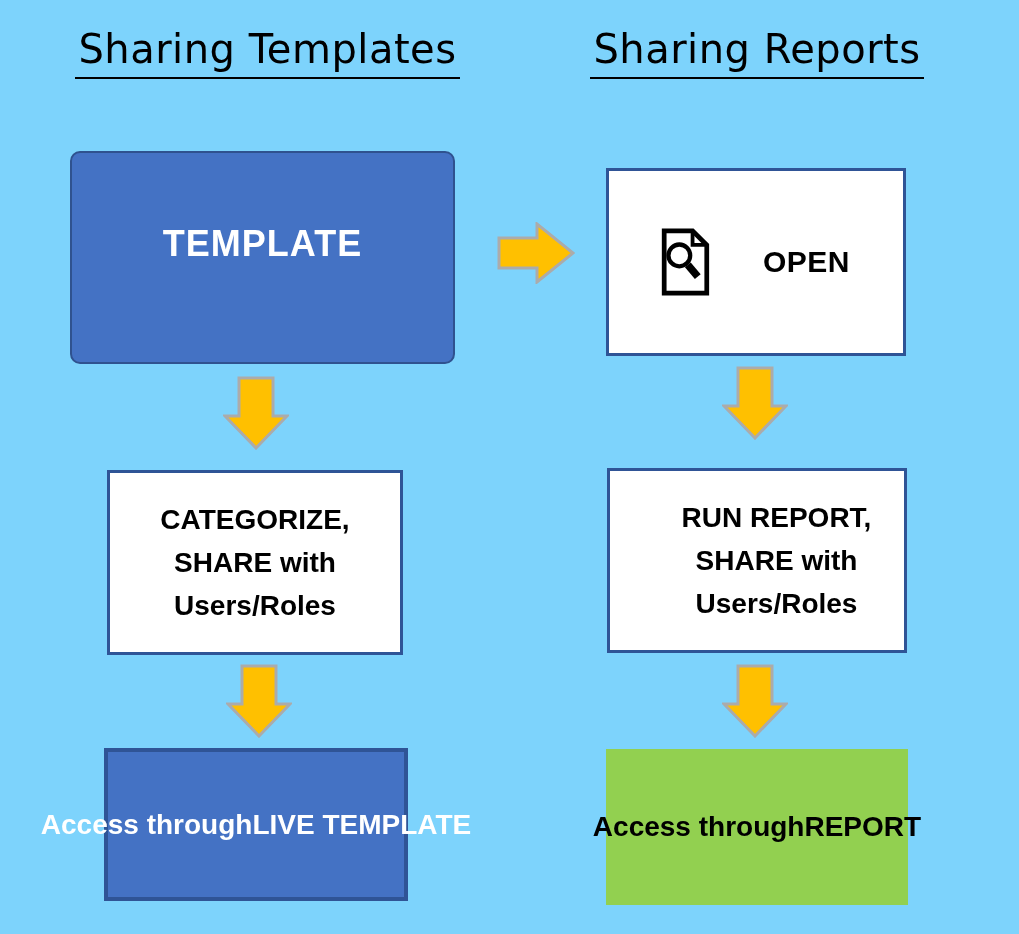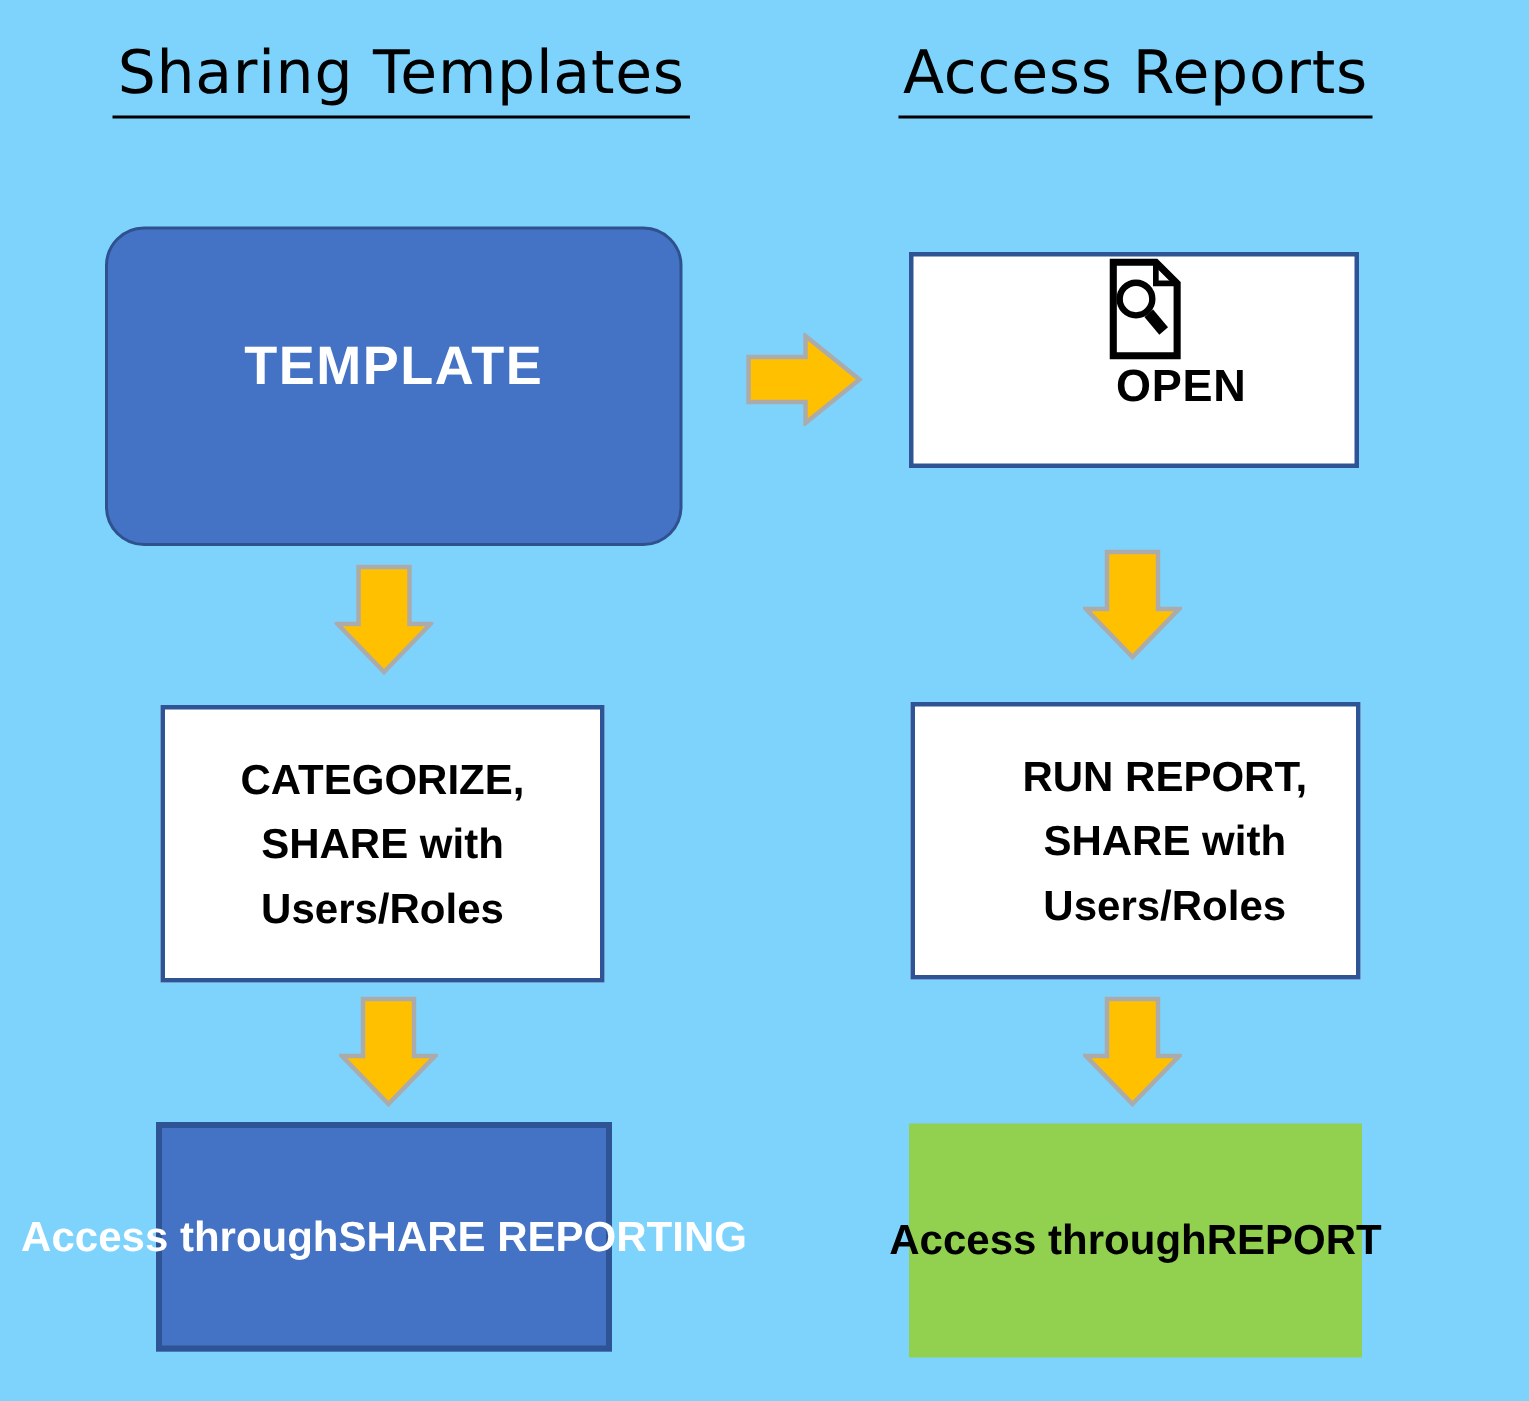"Access Reports" span.underlined { text: Access -> Sharing }
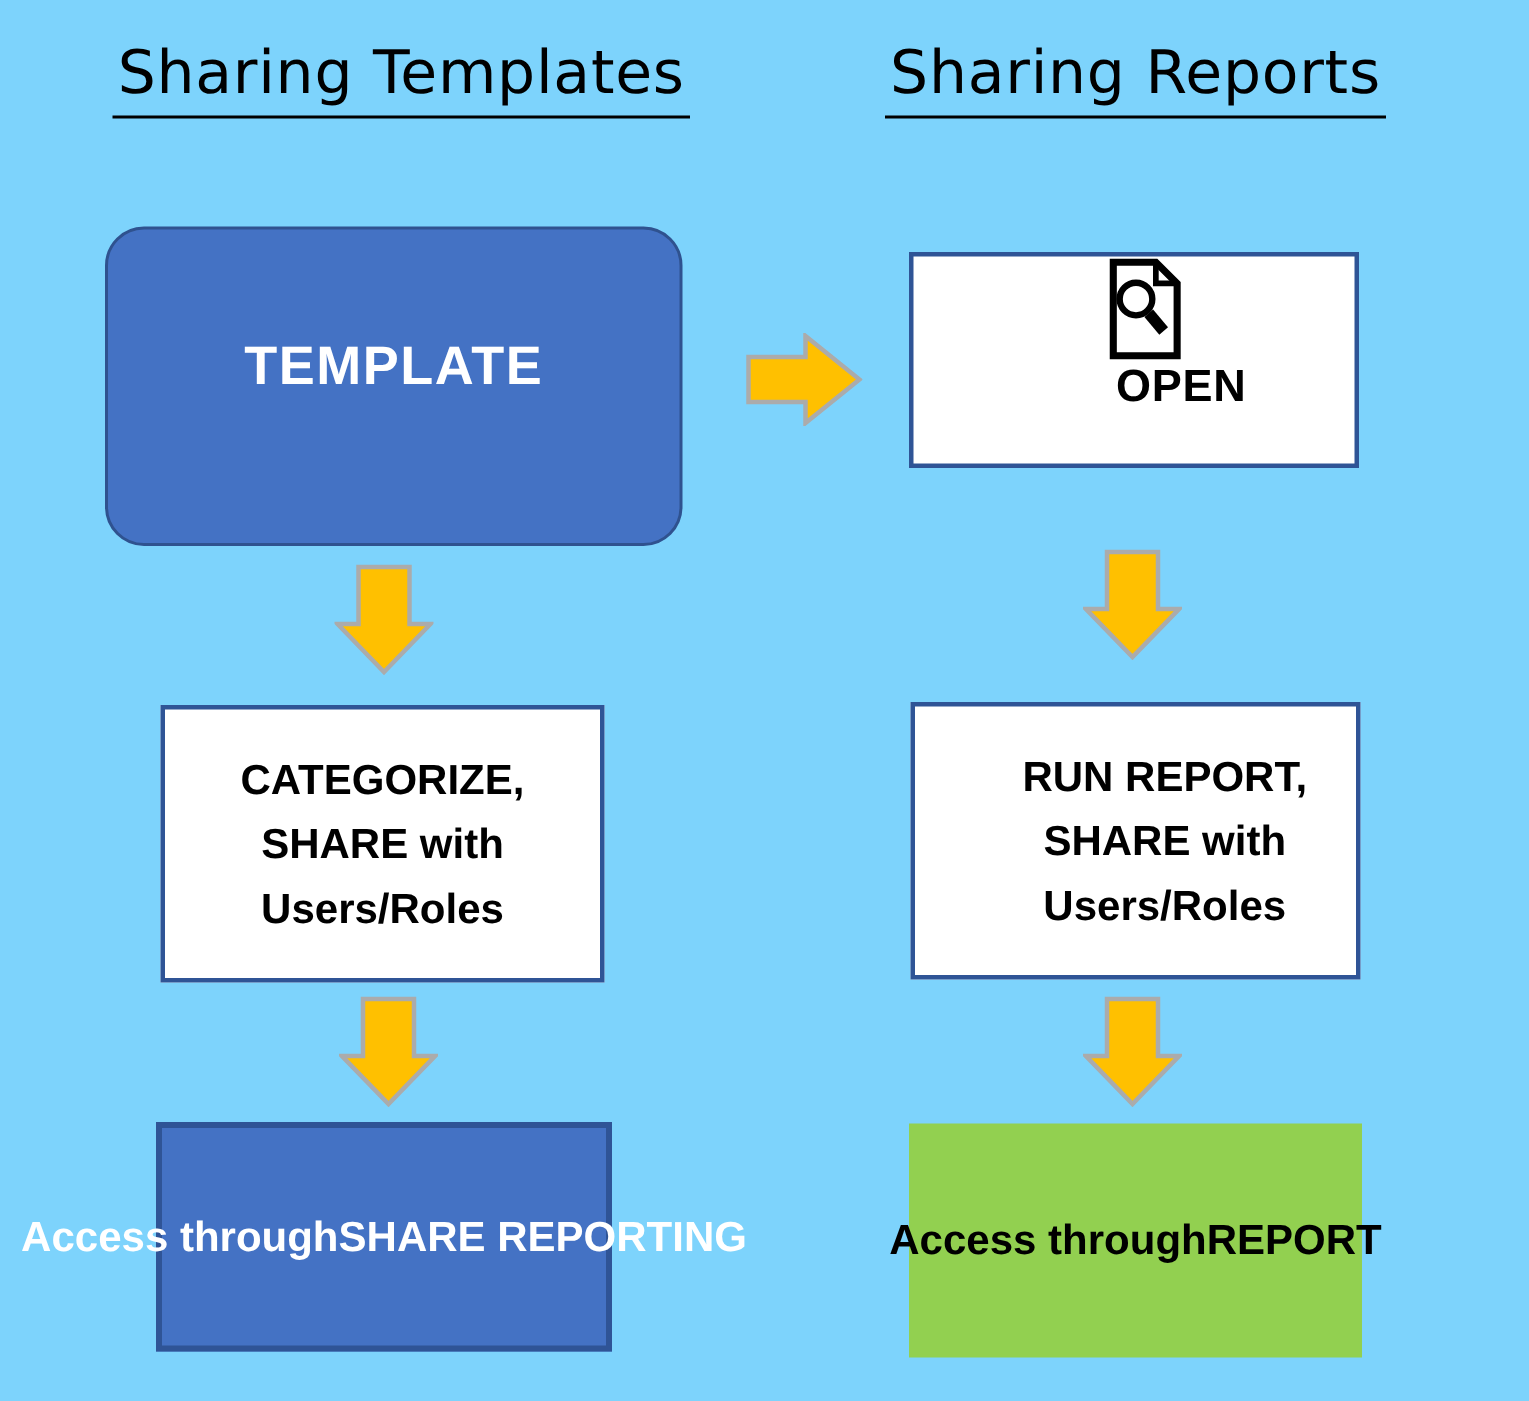"TEMPLATE" .template-box { border-radius: 26px -> 10px }
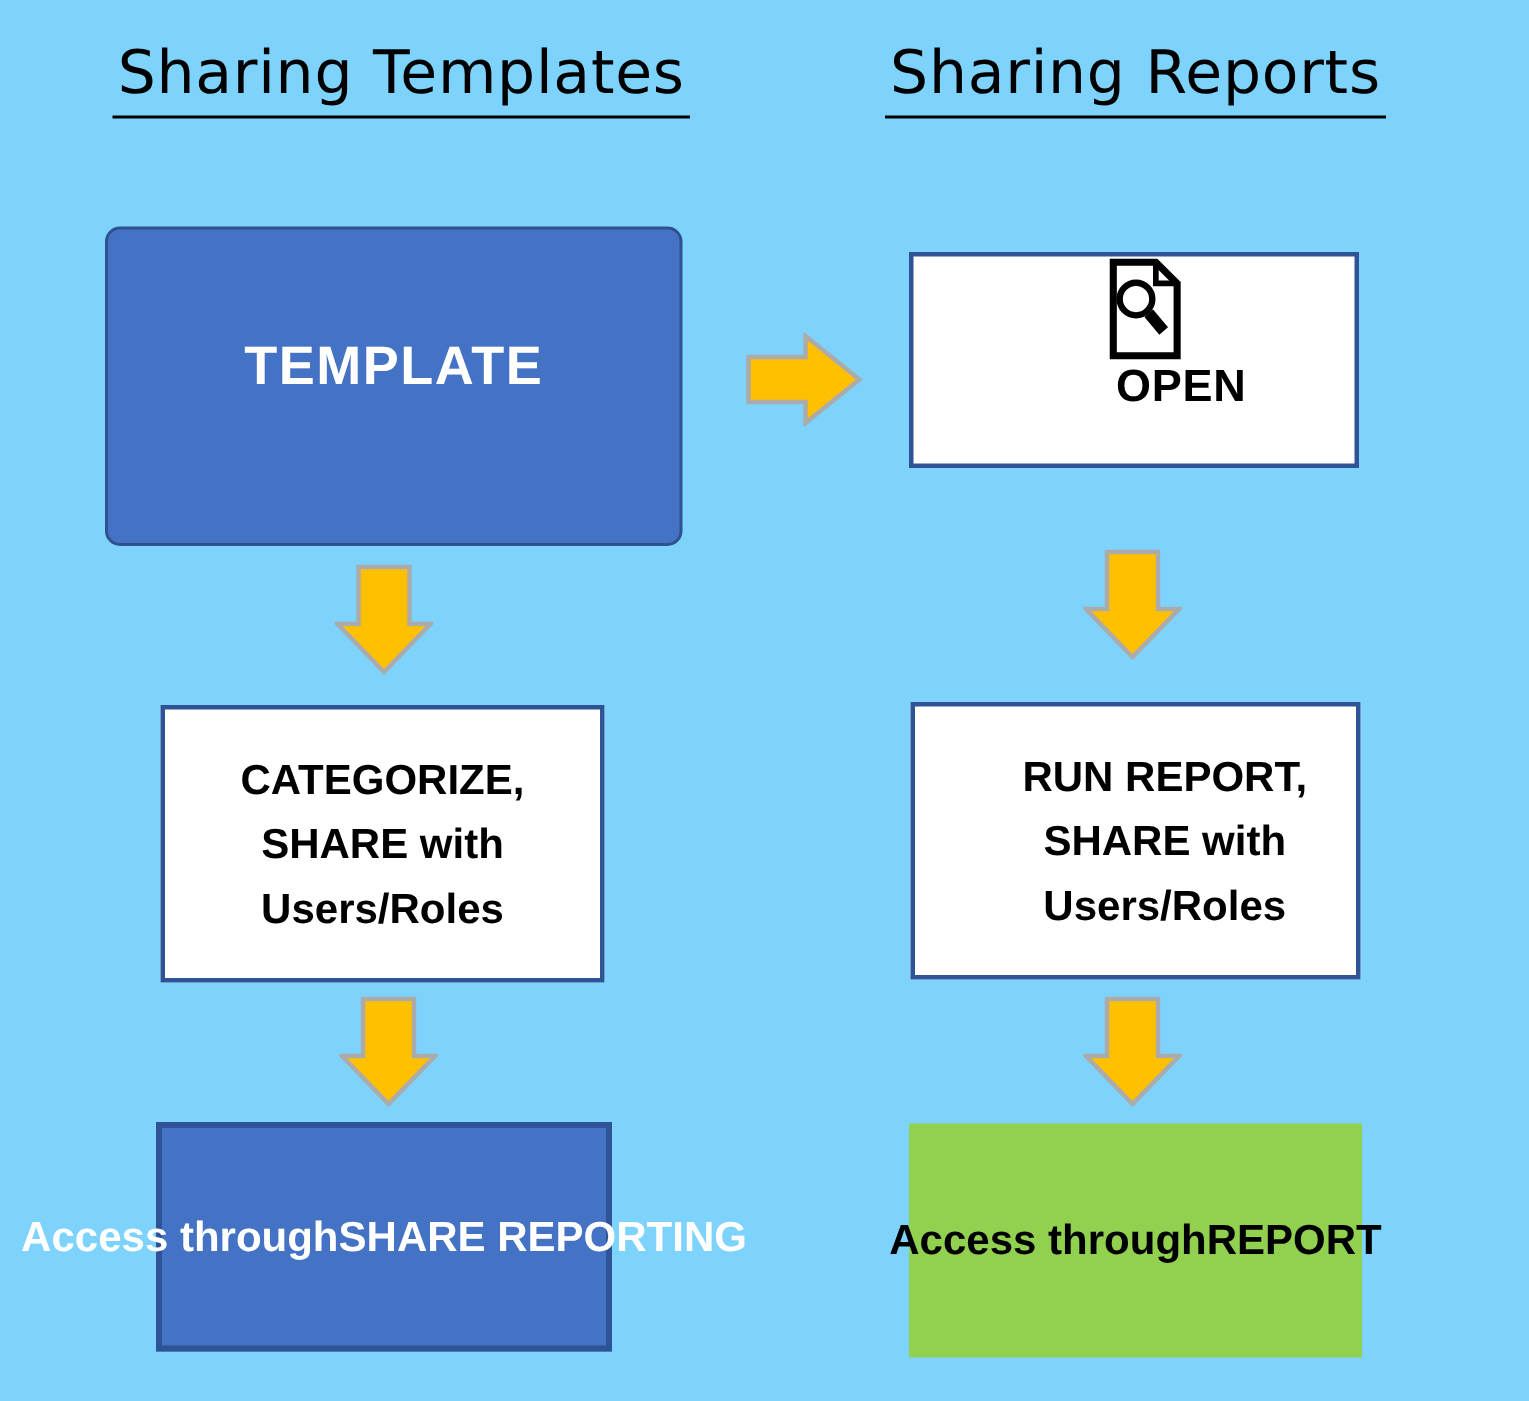"OPEN" .open-box { flex-direction: column -> none; height: 144px -> 188px; padding-left: 13px -> 48px }
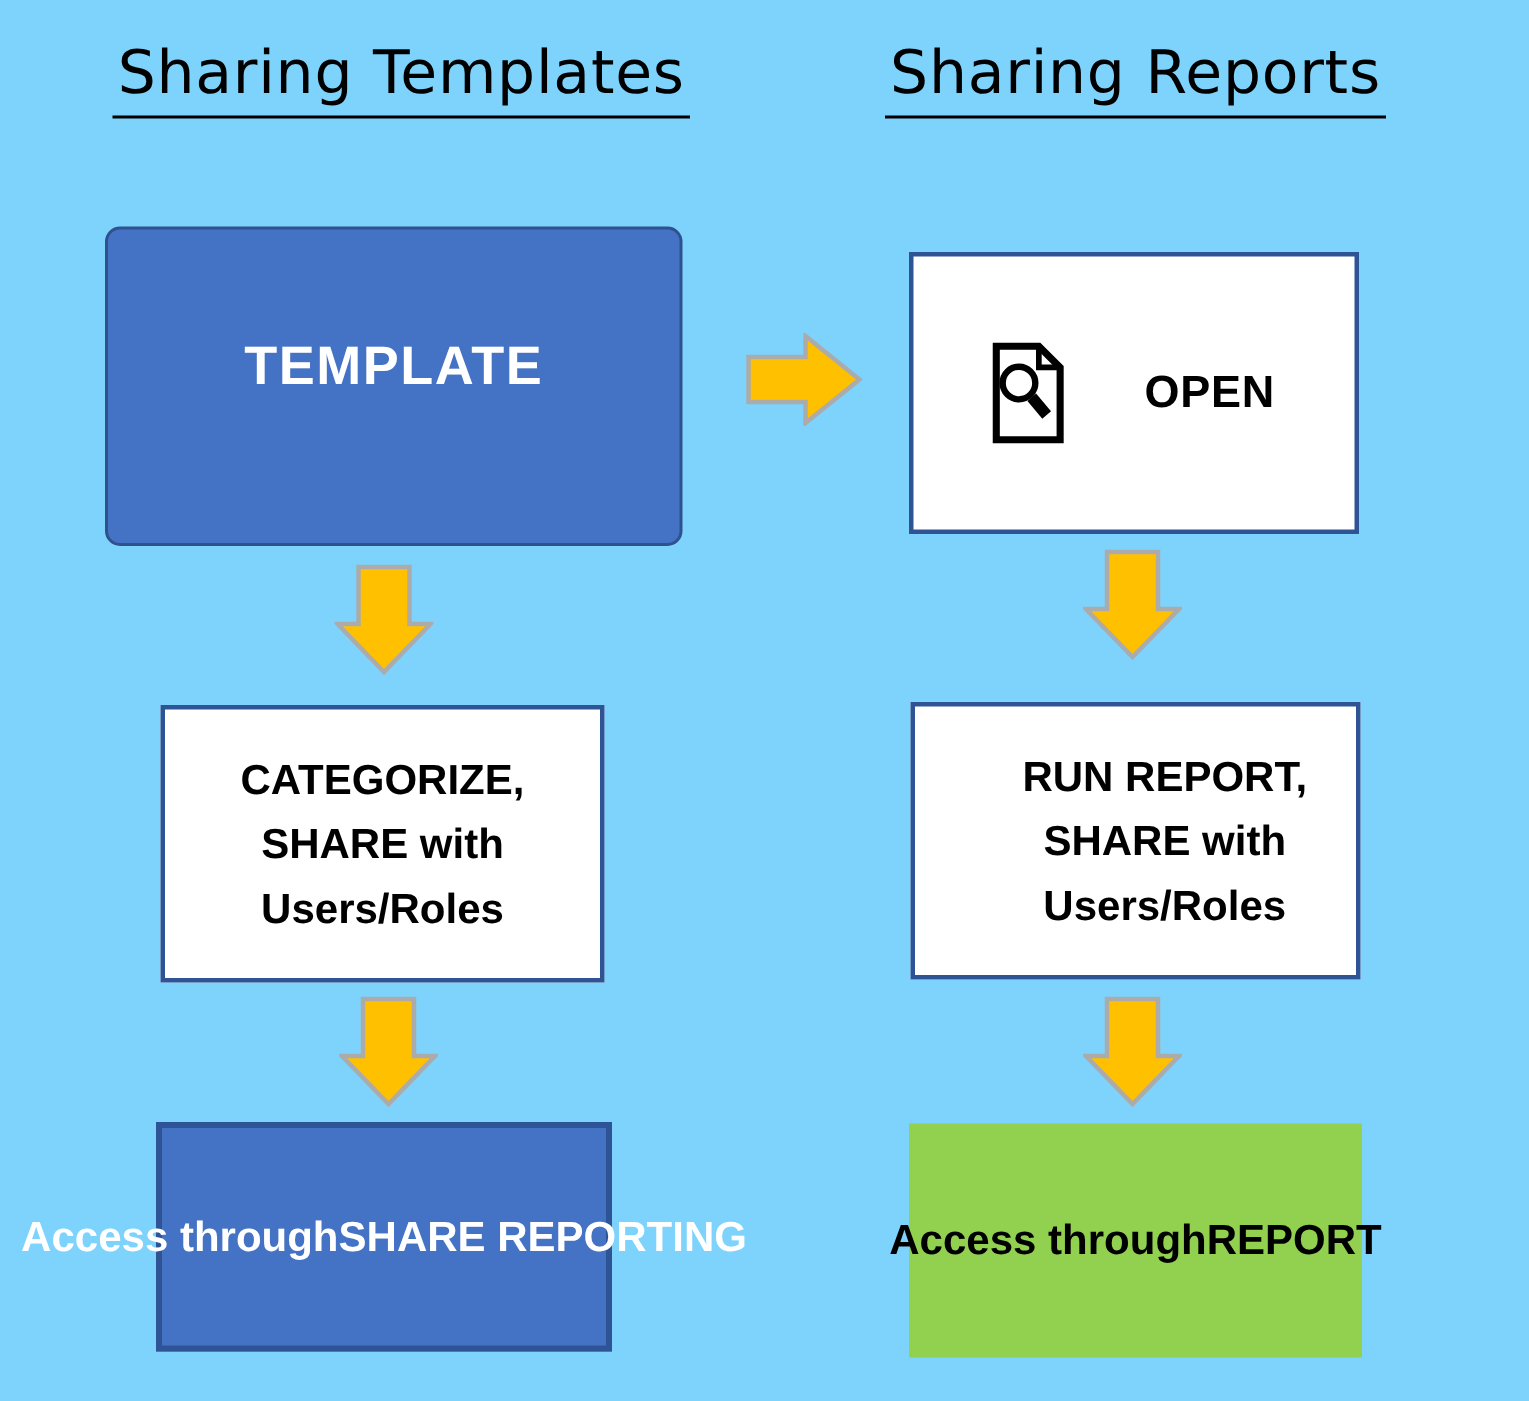"SHARE REPORTING" span.line { text: SHARE REPORTING -> LIVE TEMPLATE }
